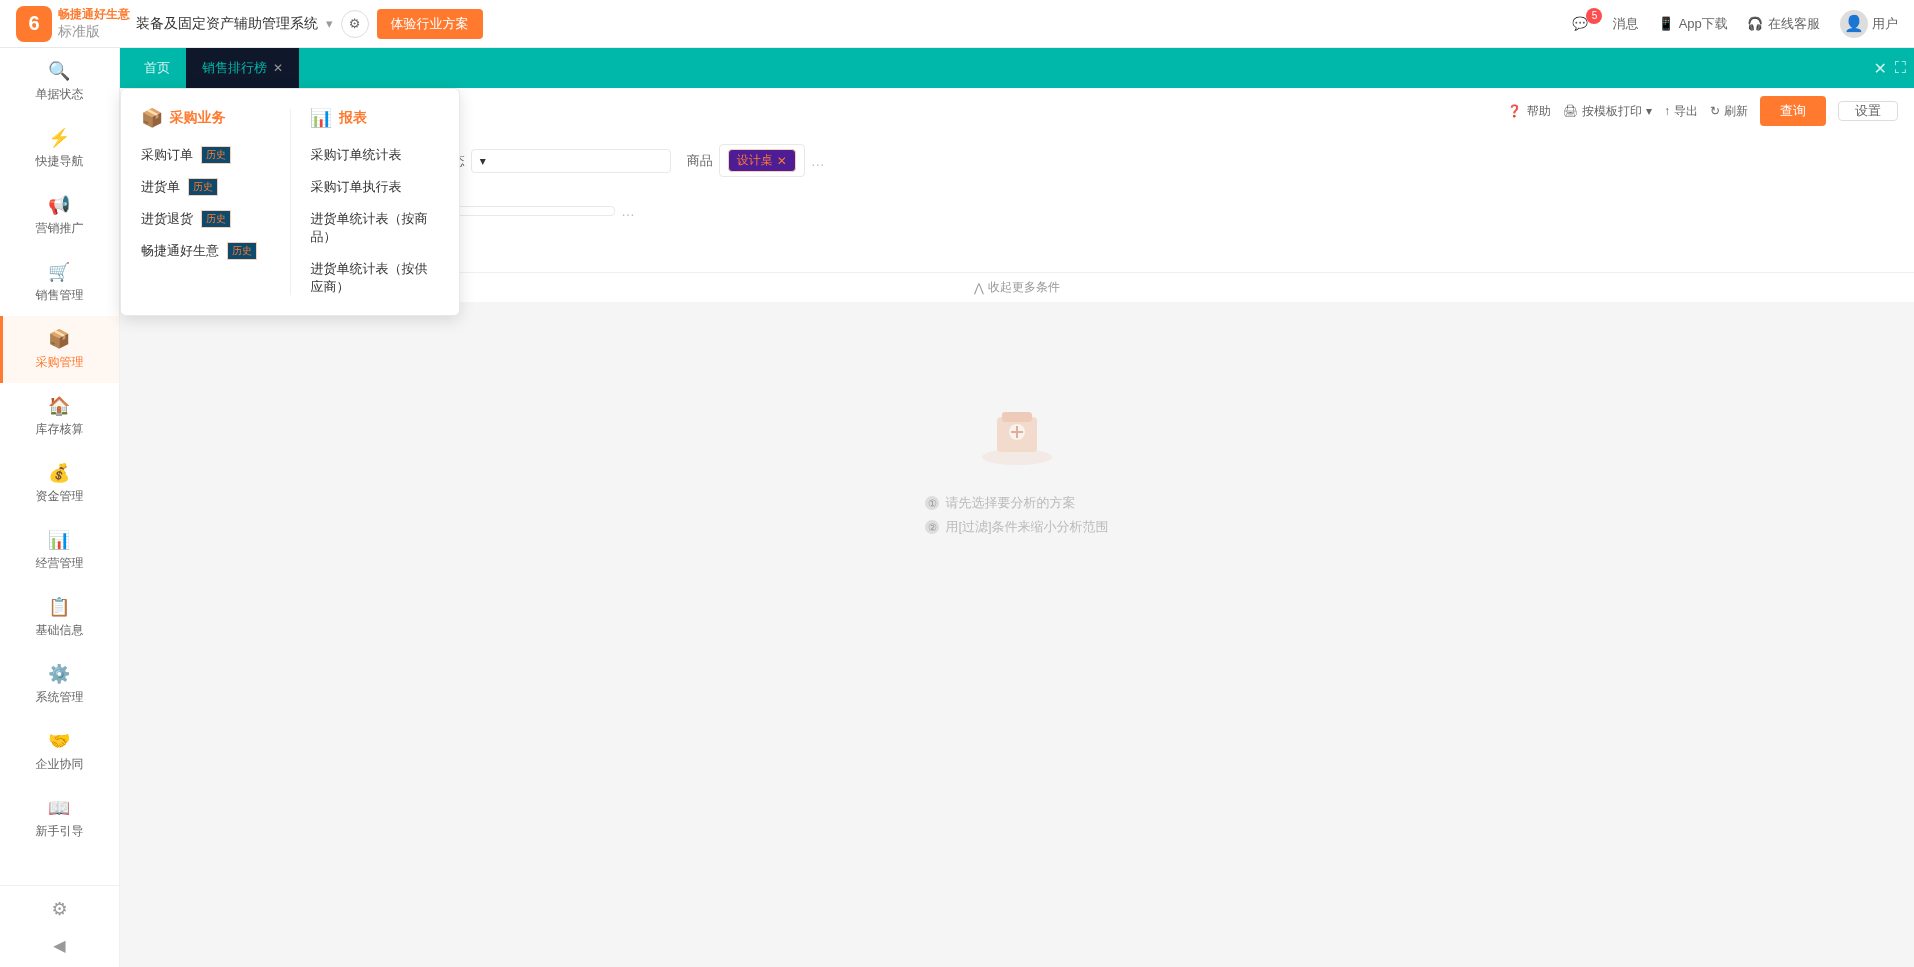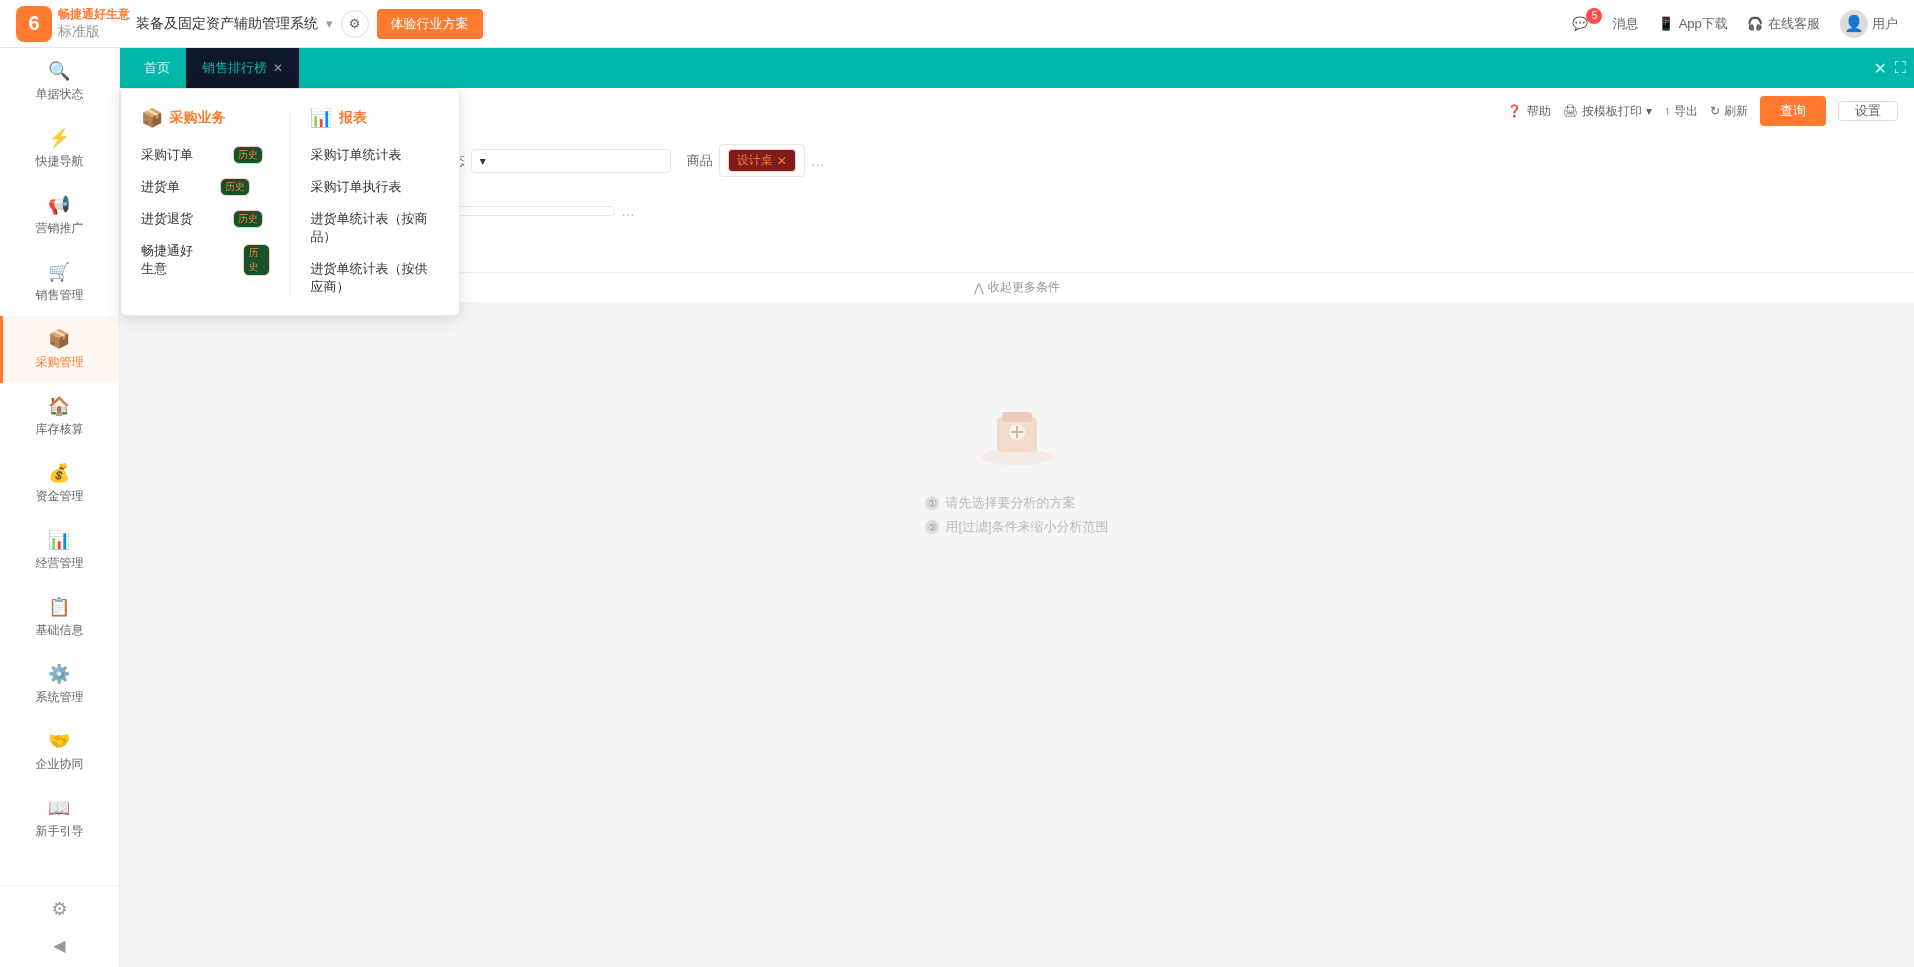"历史" .history-badge { background: #14532d -> #0c4a6e; border-radius: 6px -> 1px; margin-left: 32px -> none }
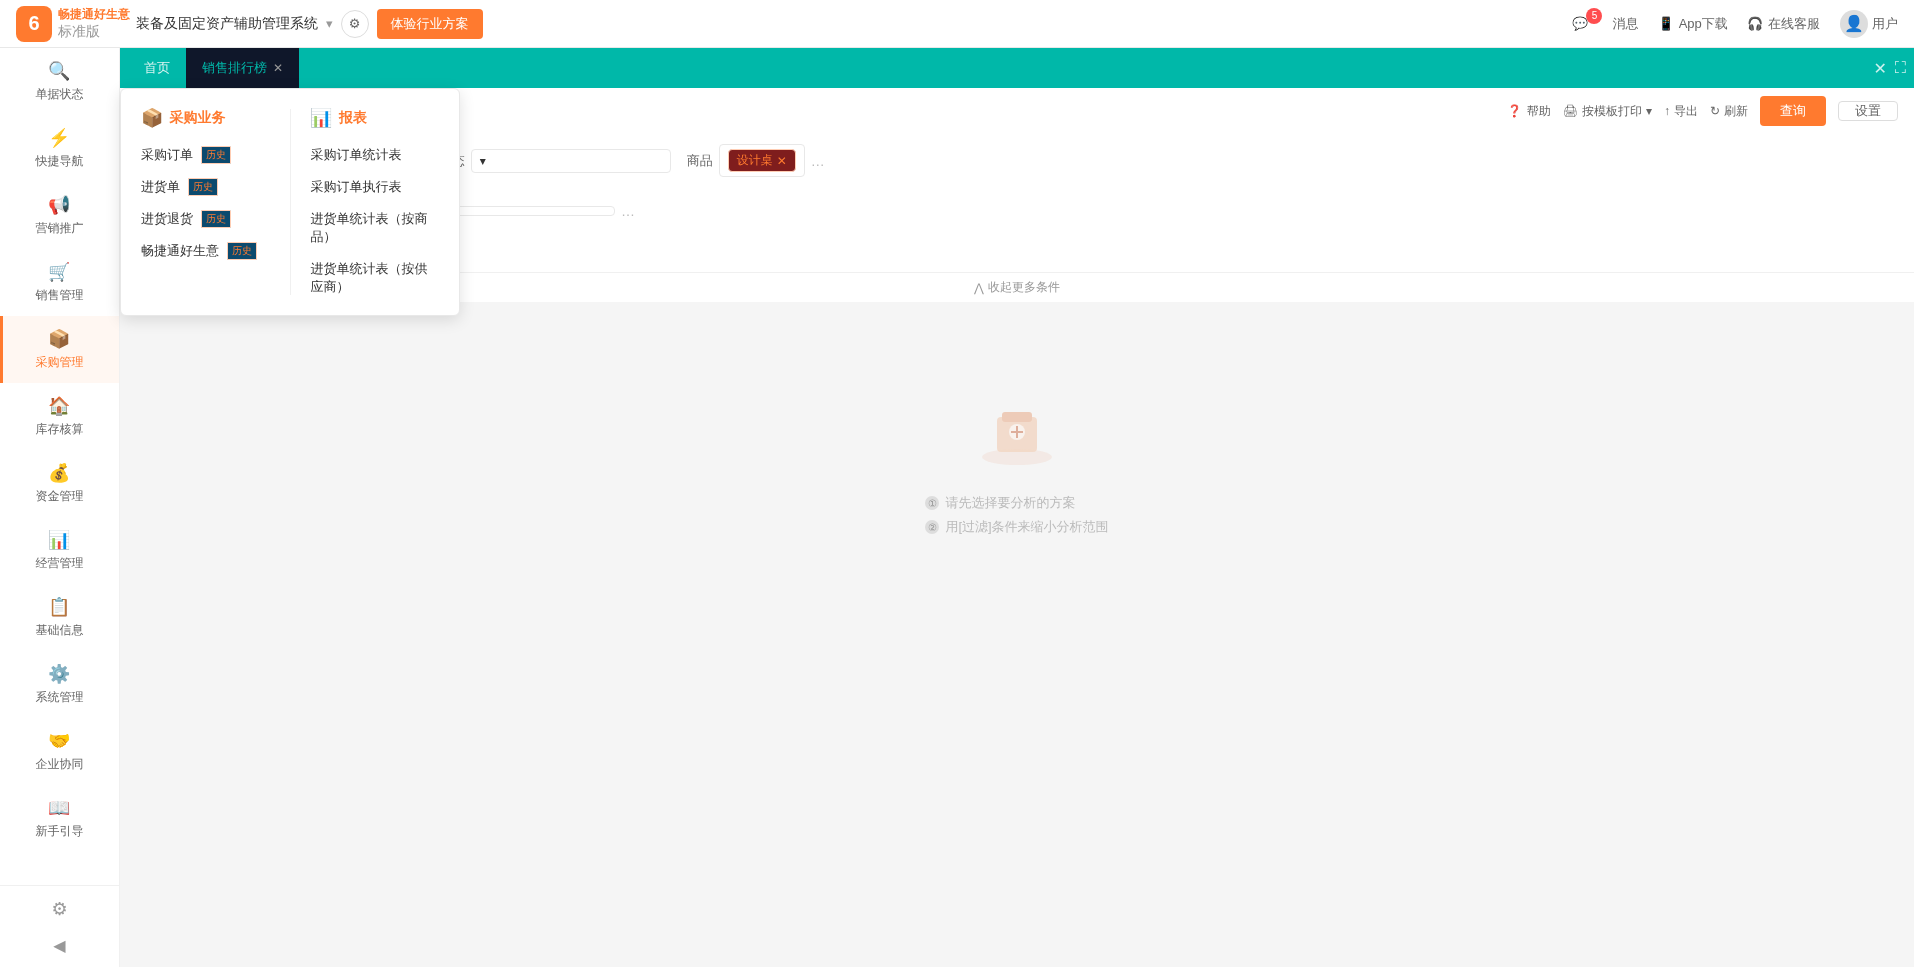"设计桌" .filter-tag { background: #7f1d1d -> #4c1d95 }
